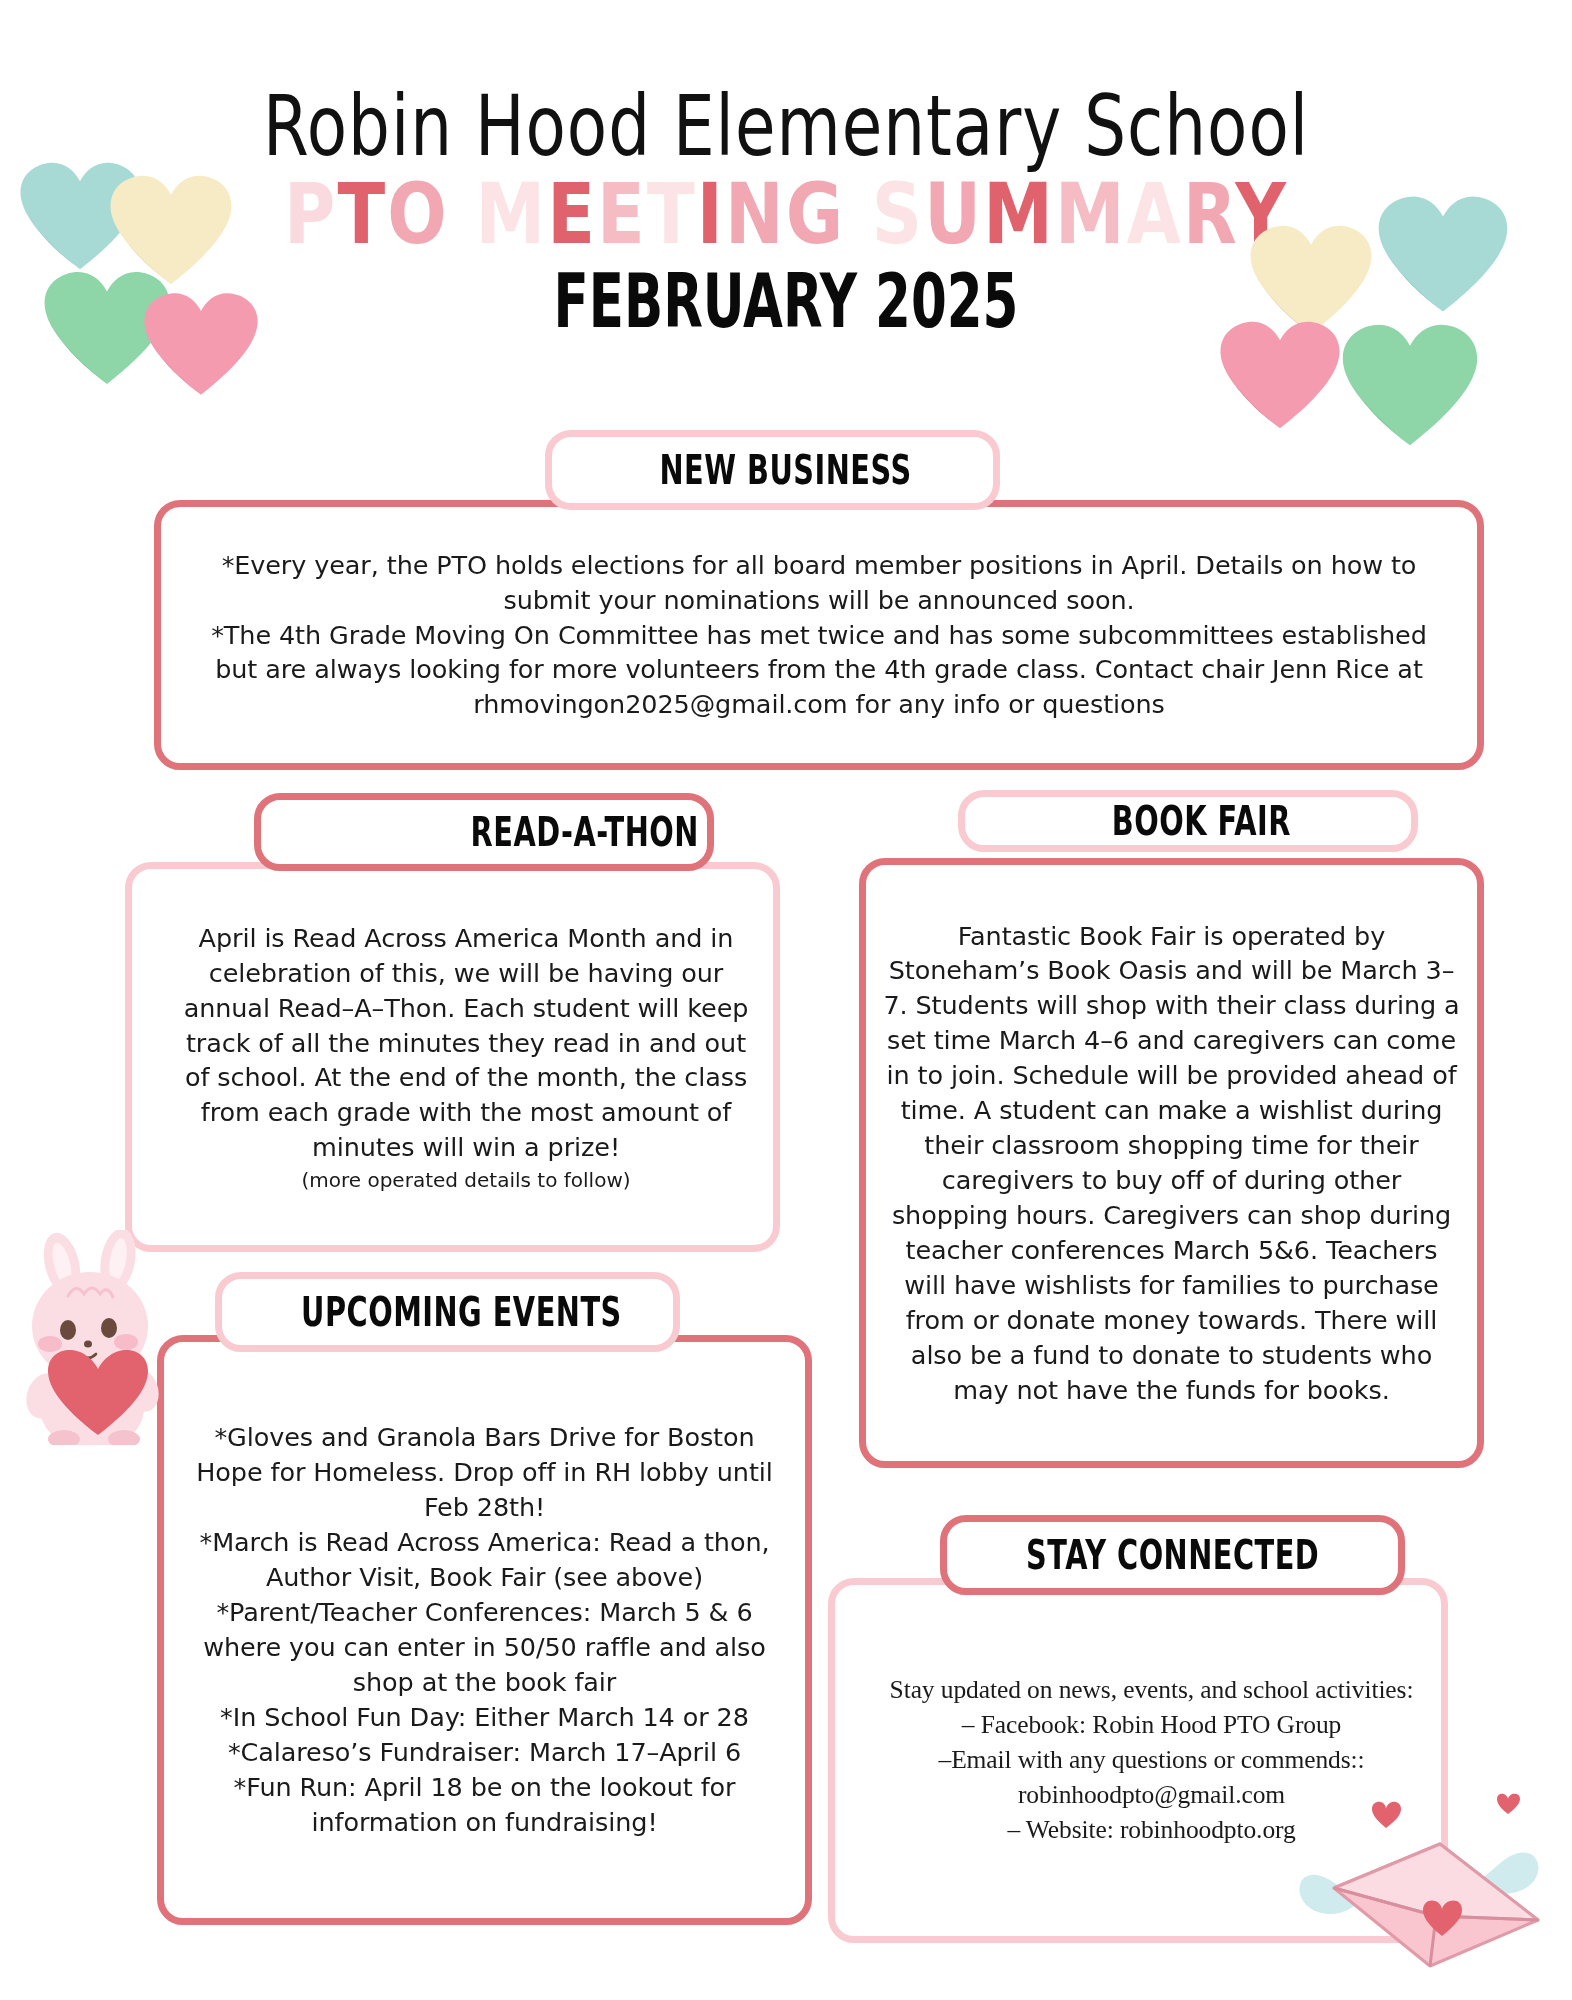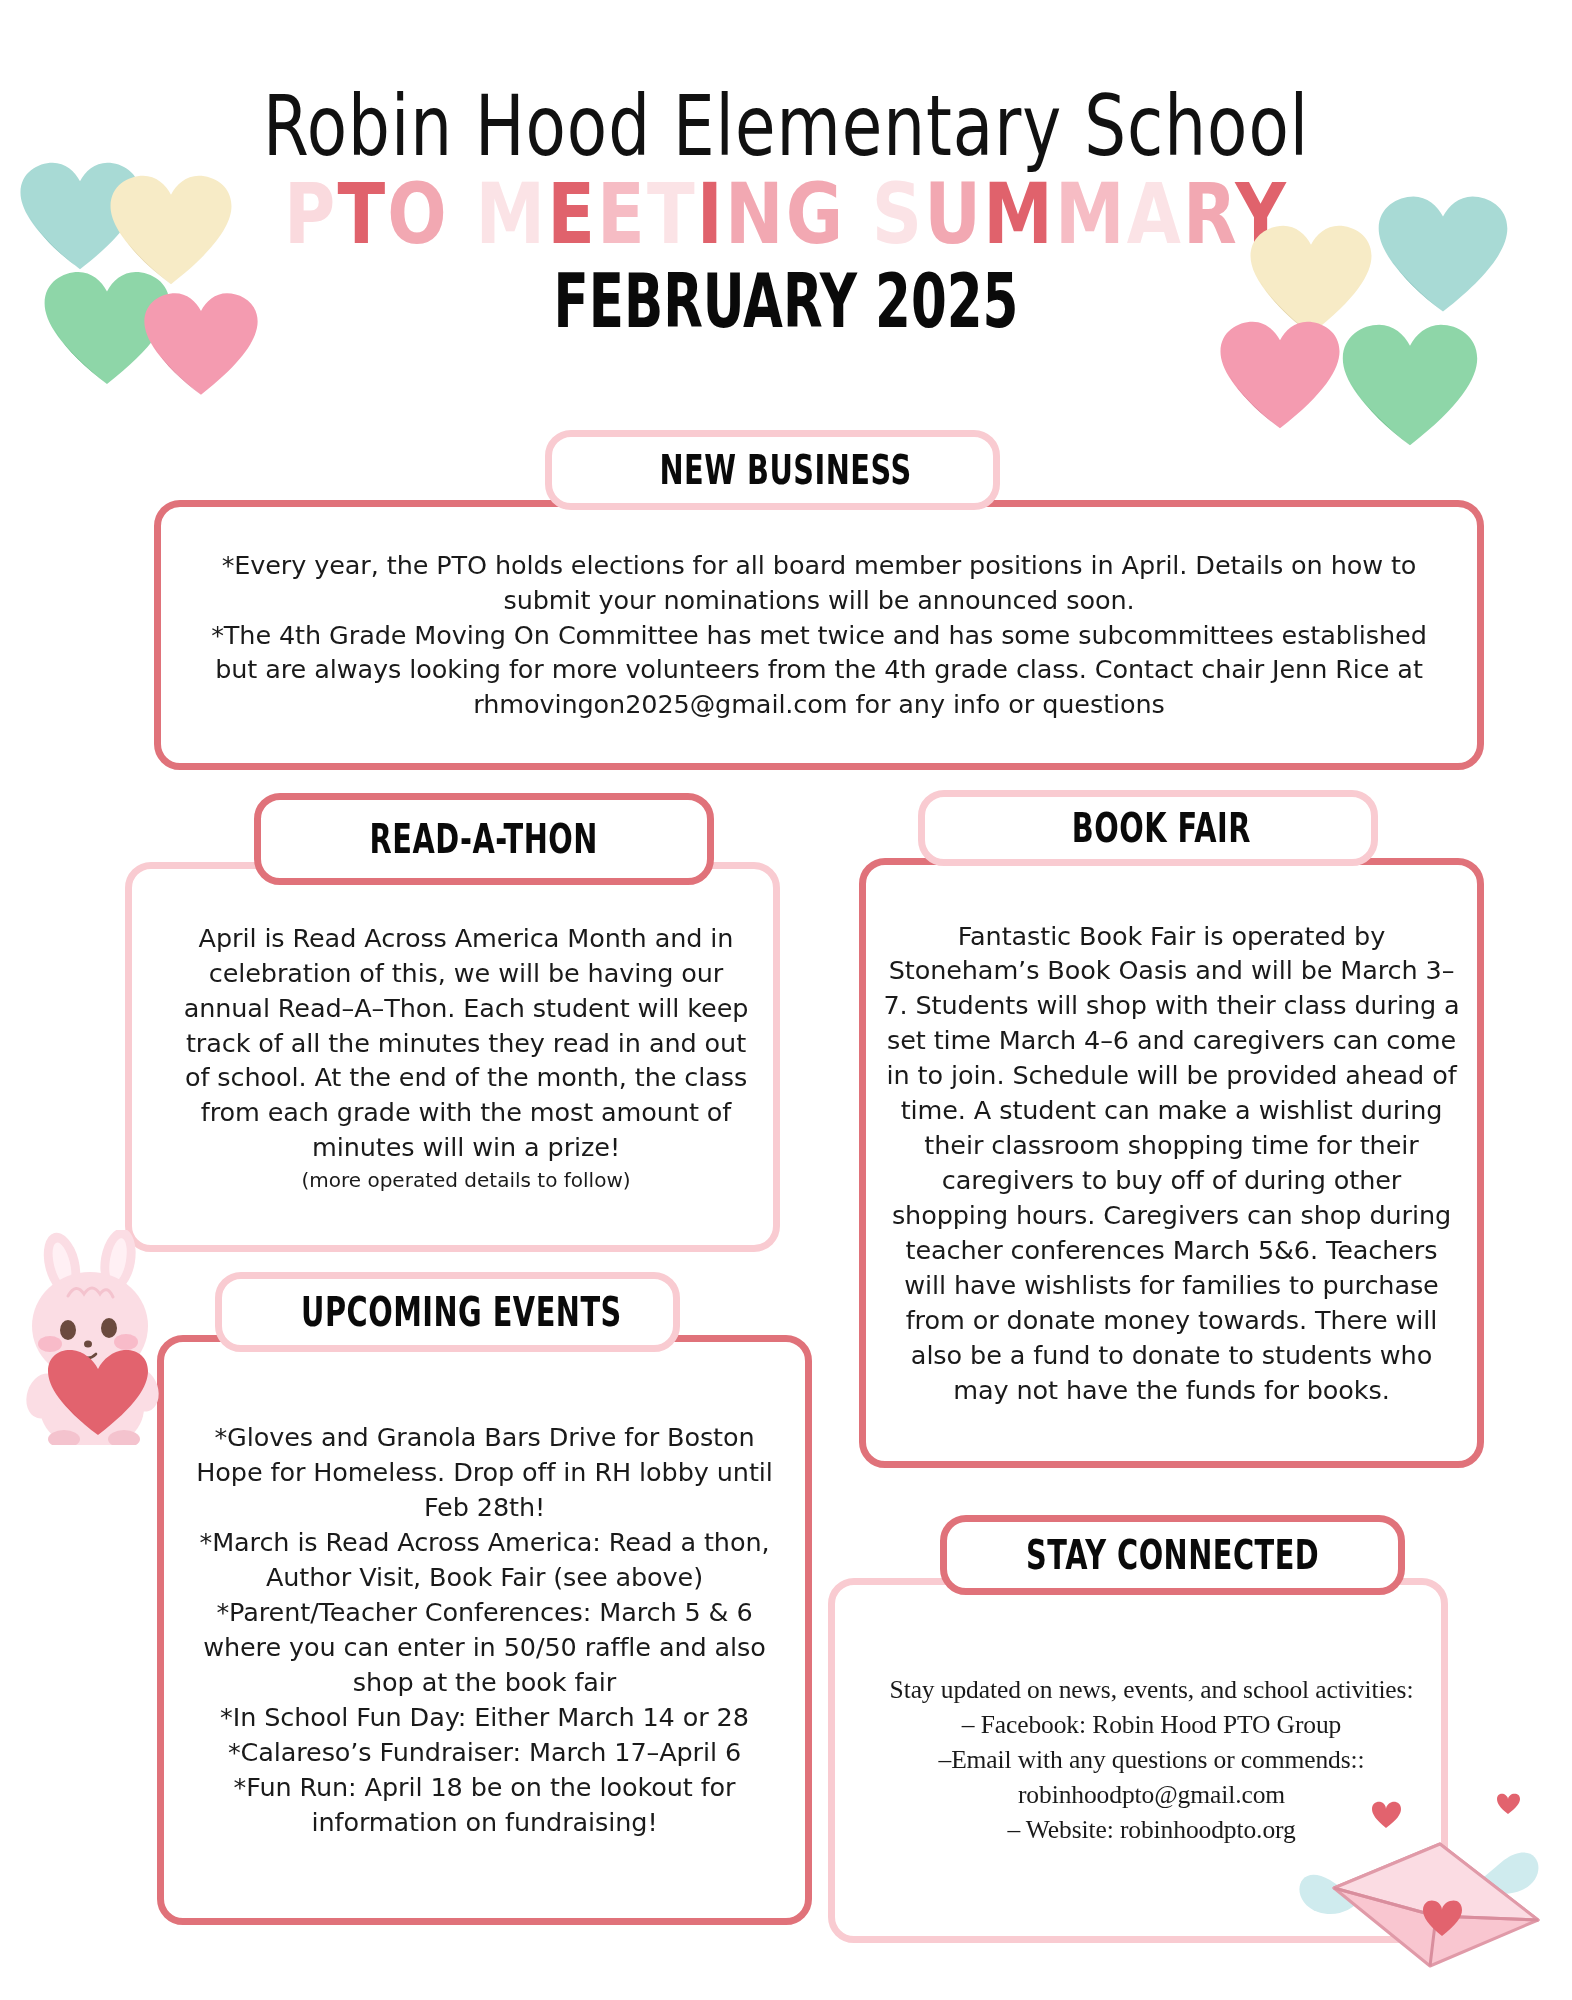"READ-A-THON" div.badge { height: 92px -> 78px; justify-content: none -> flex-end }
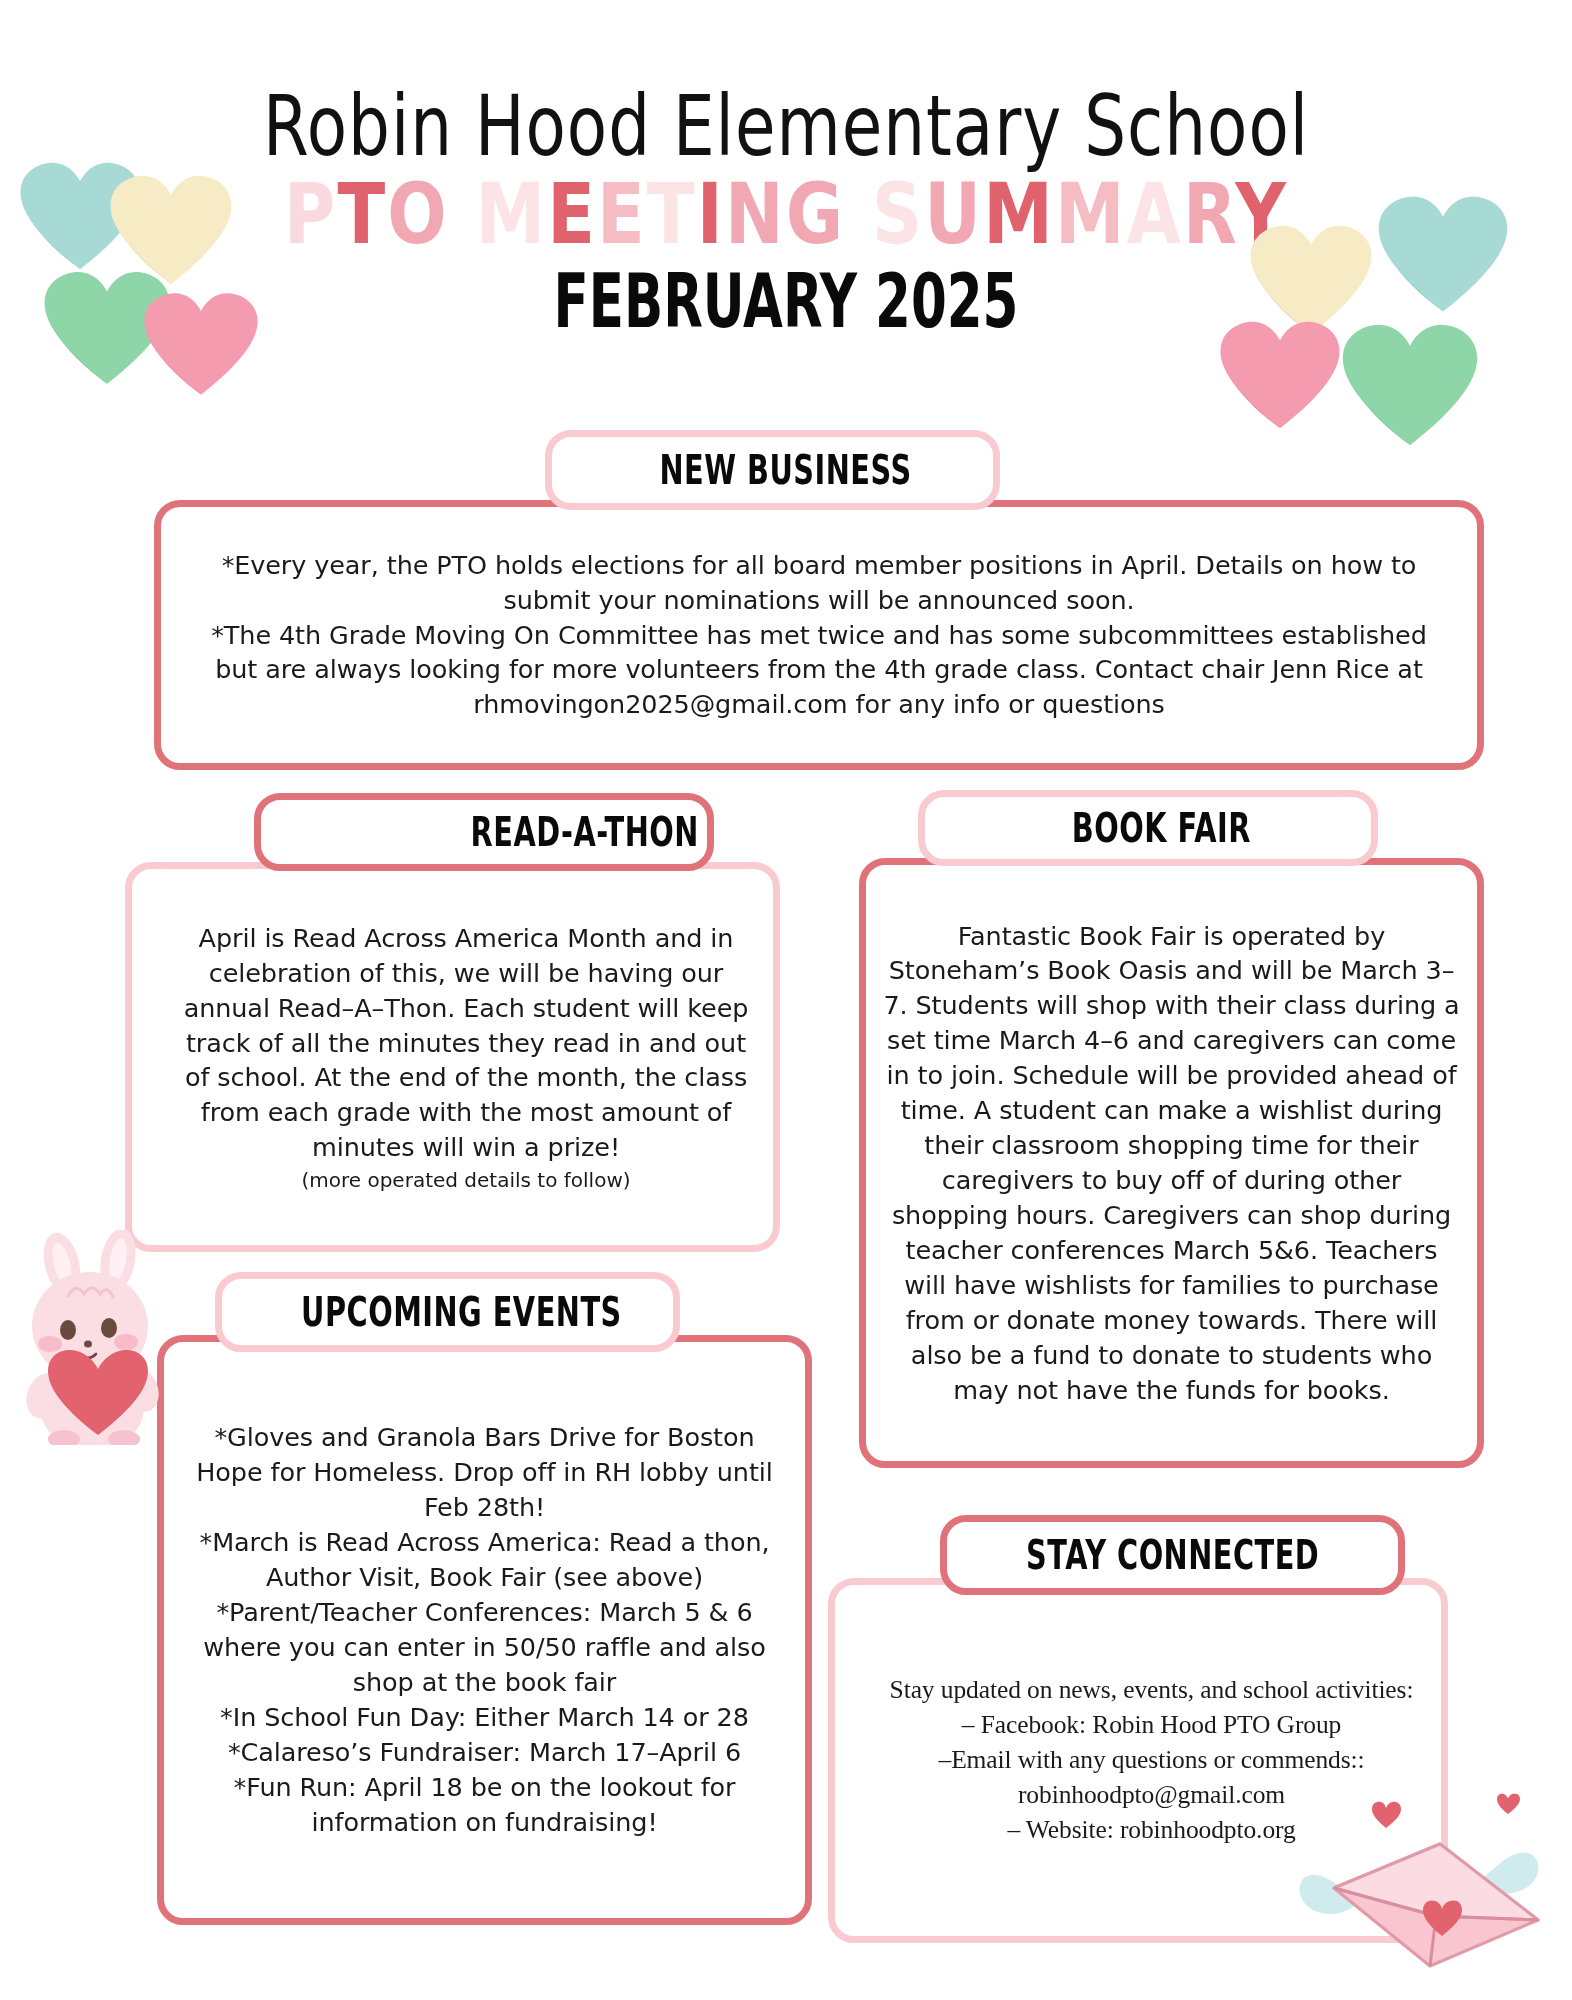"BOOK FAIR" div.badge { height: 76px -> 62px; left: 918px -> 958px }
